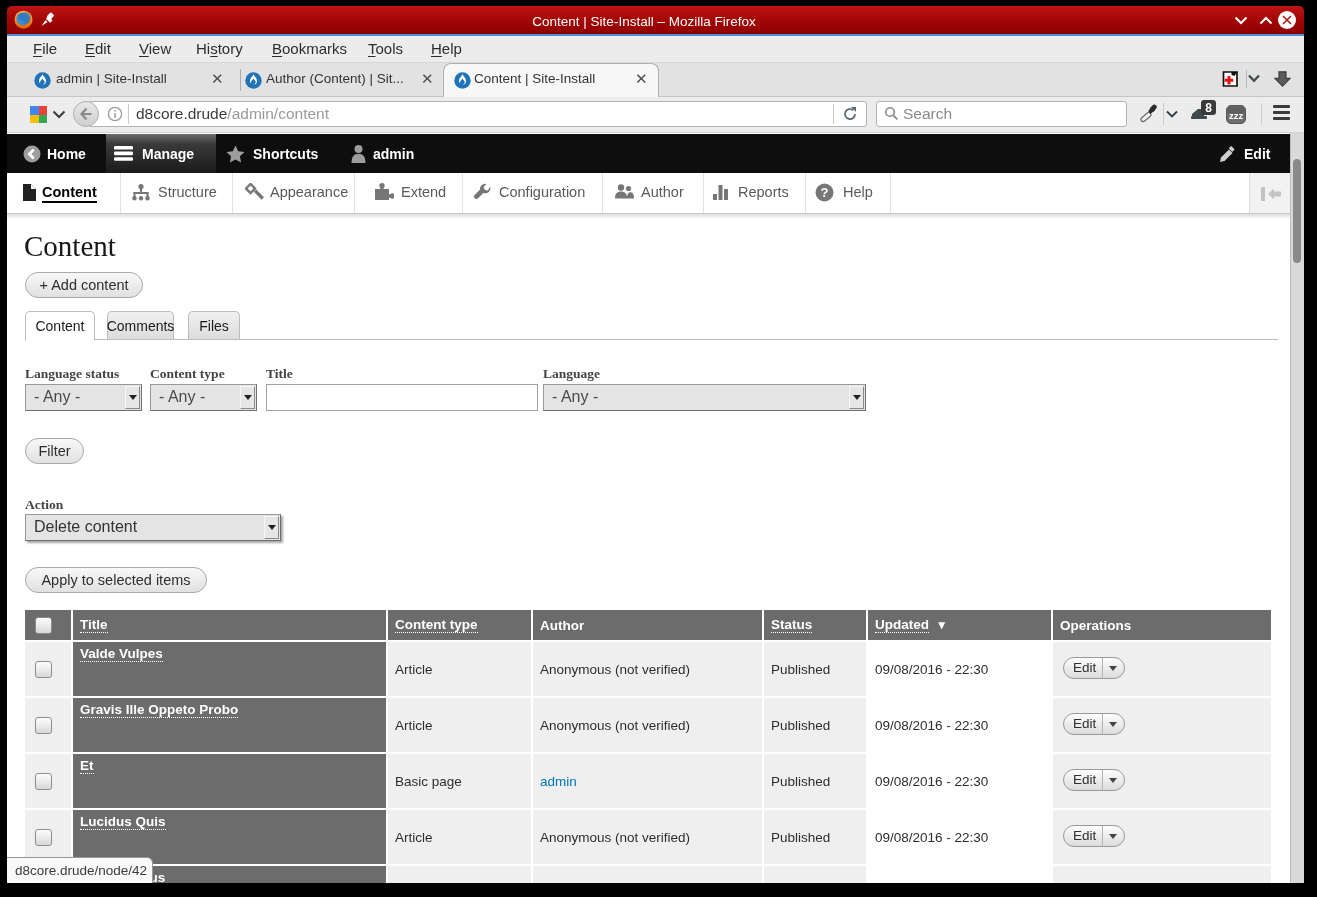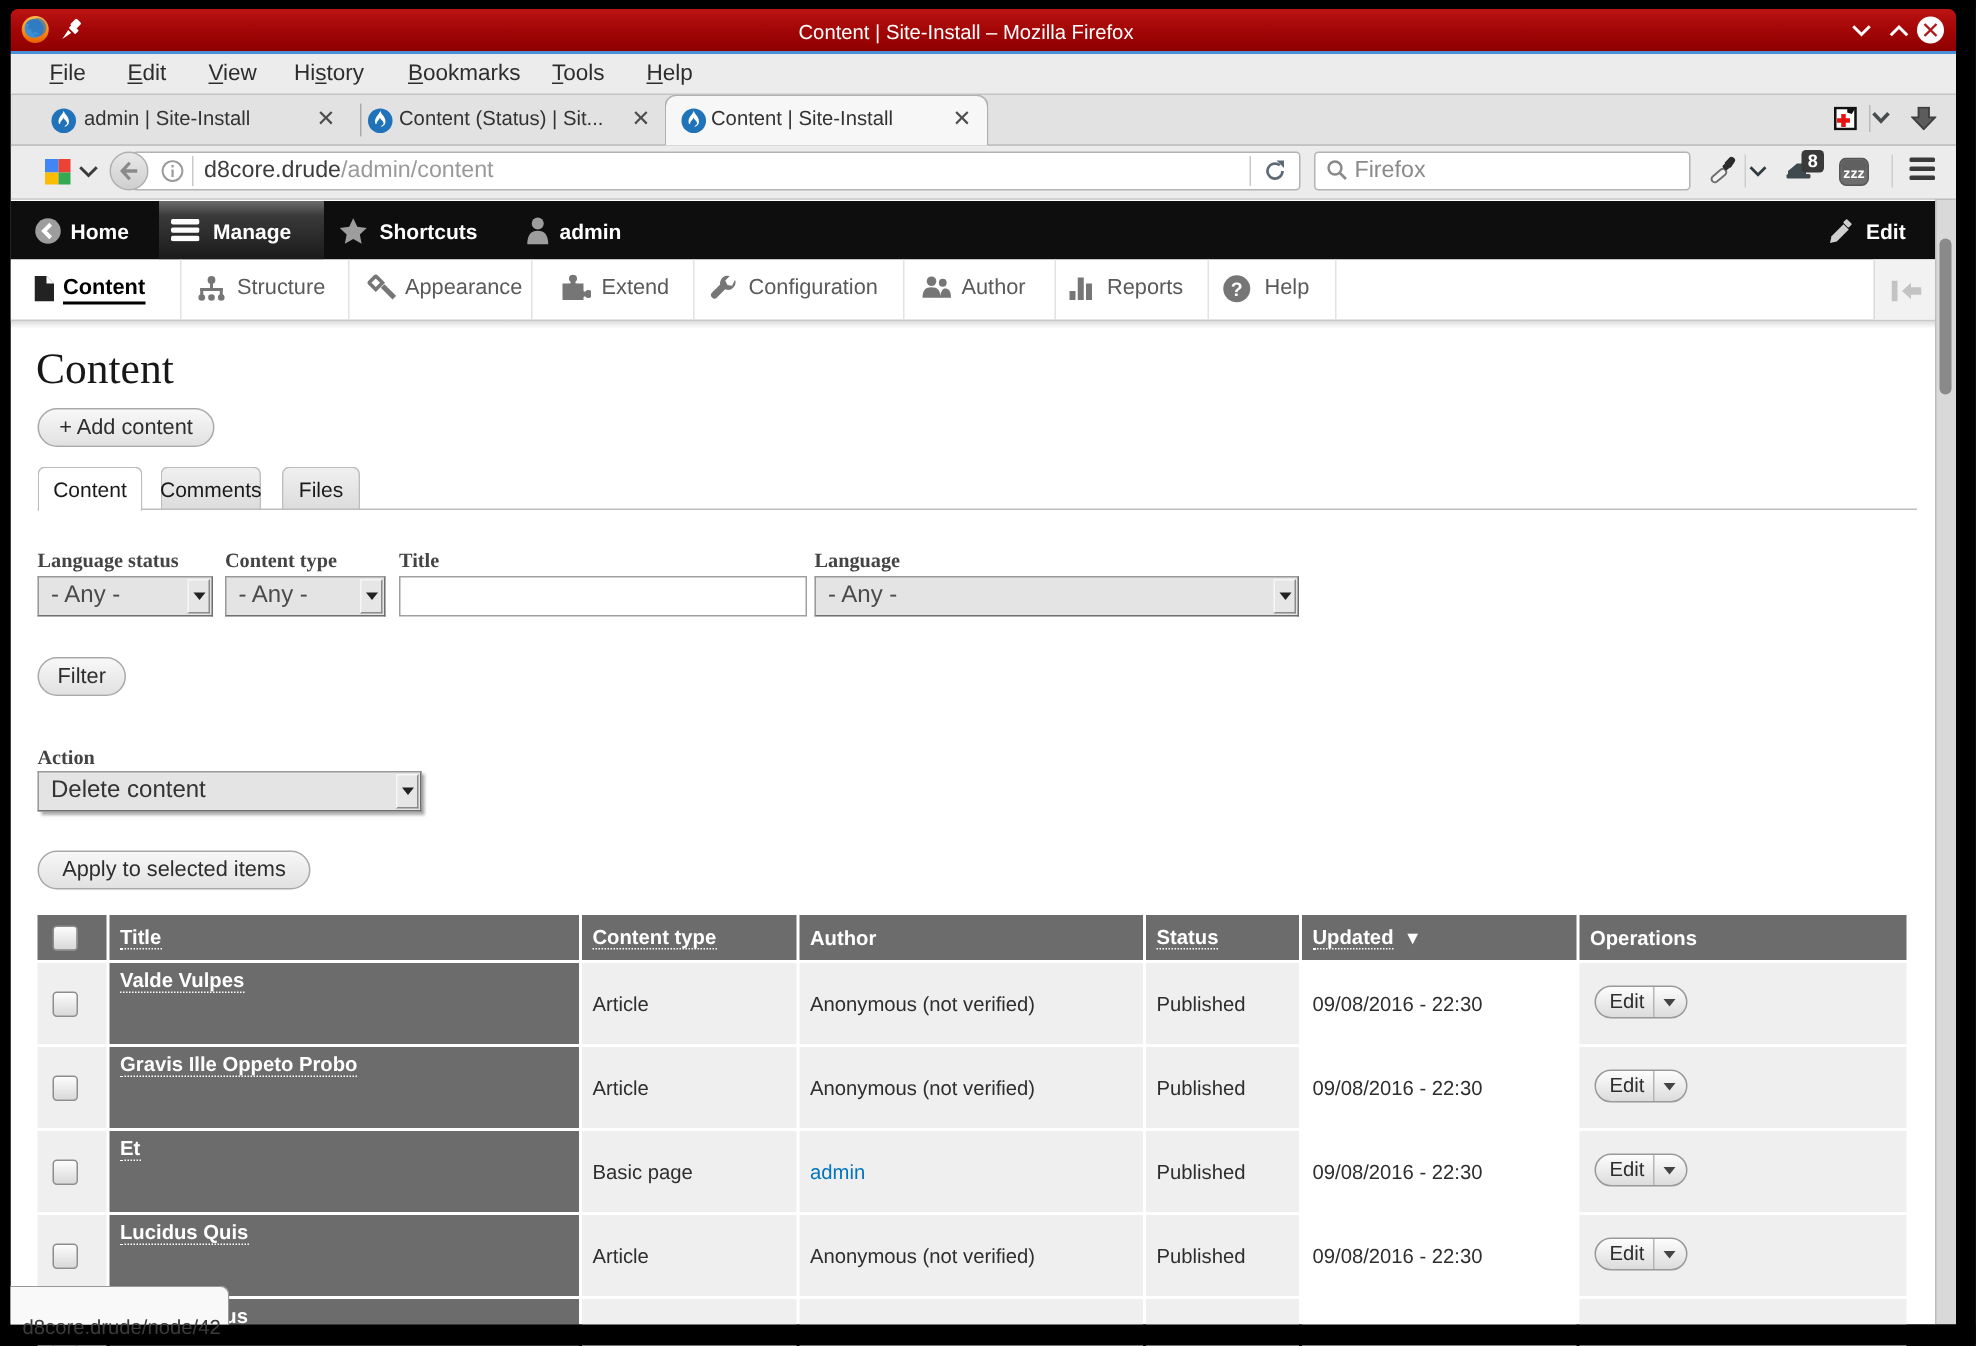"Content (Status) | Sit..." div.tabtitle { text: Content (Status -> Author (Content }
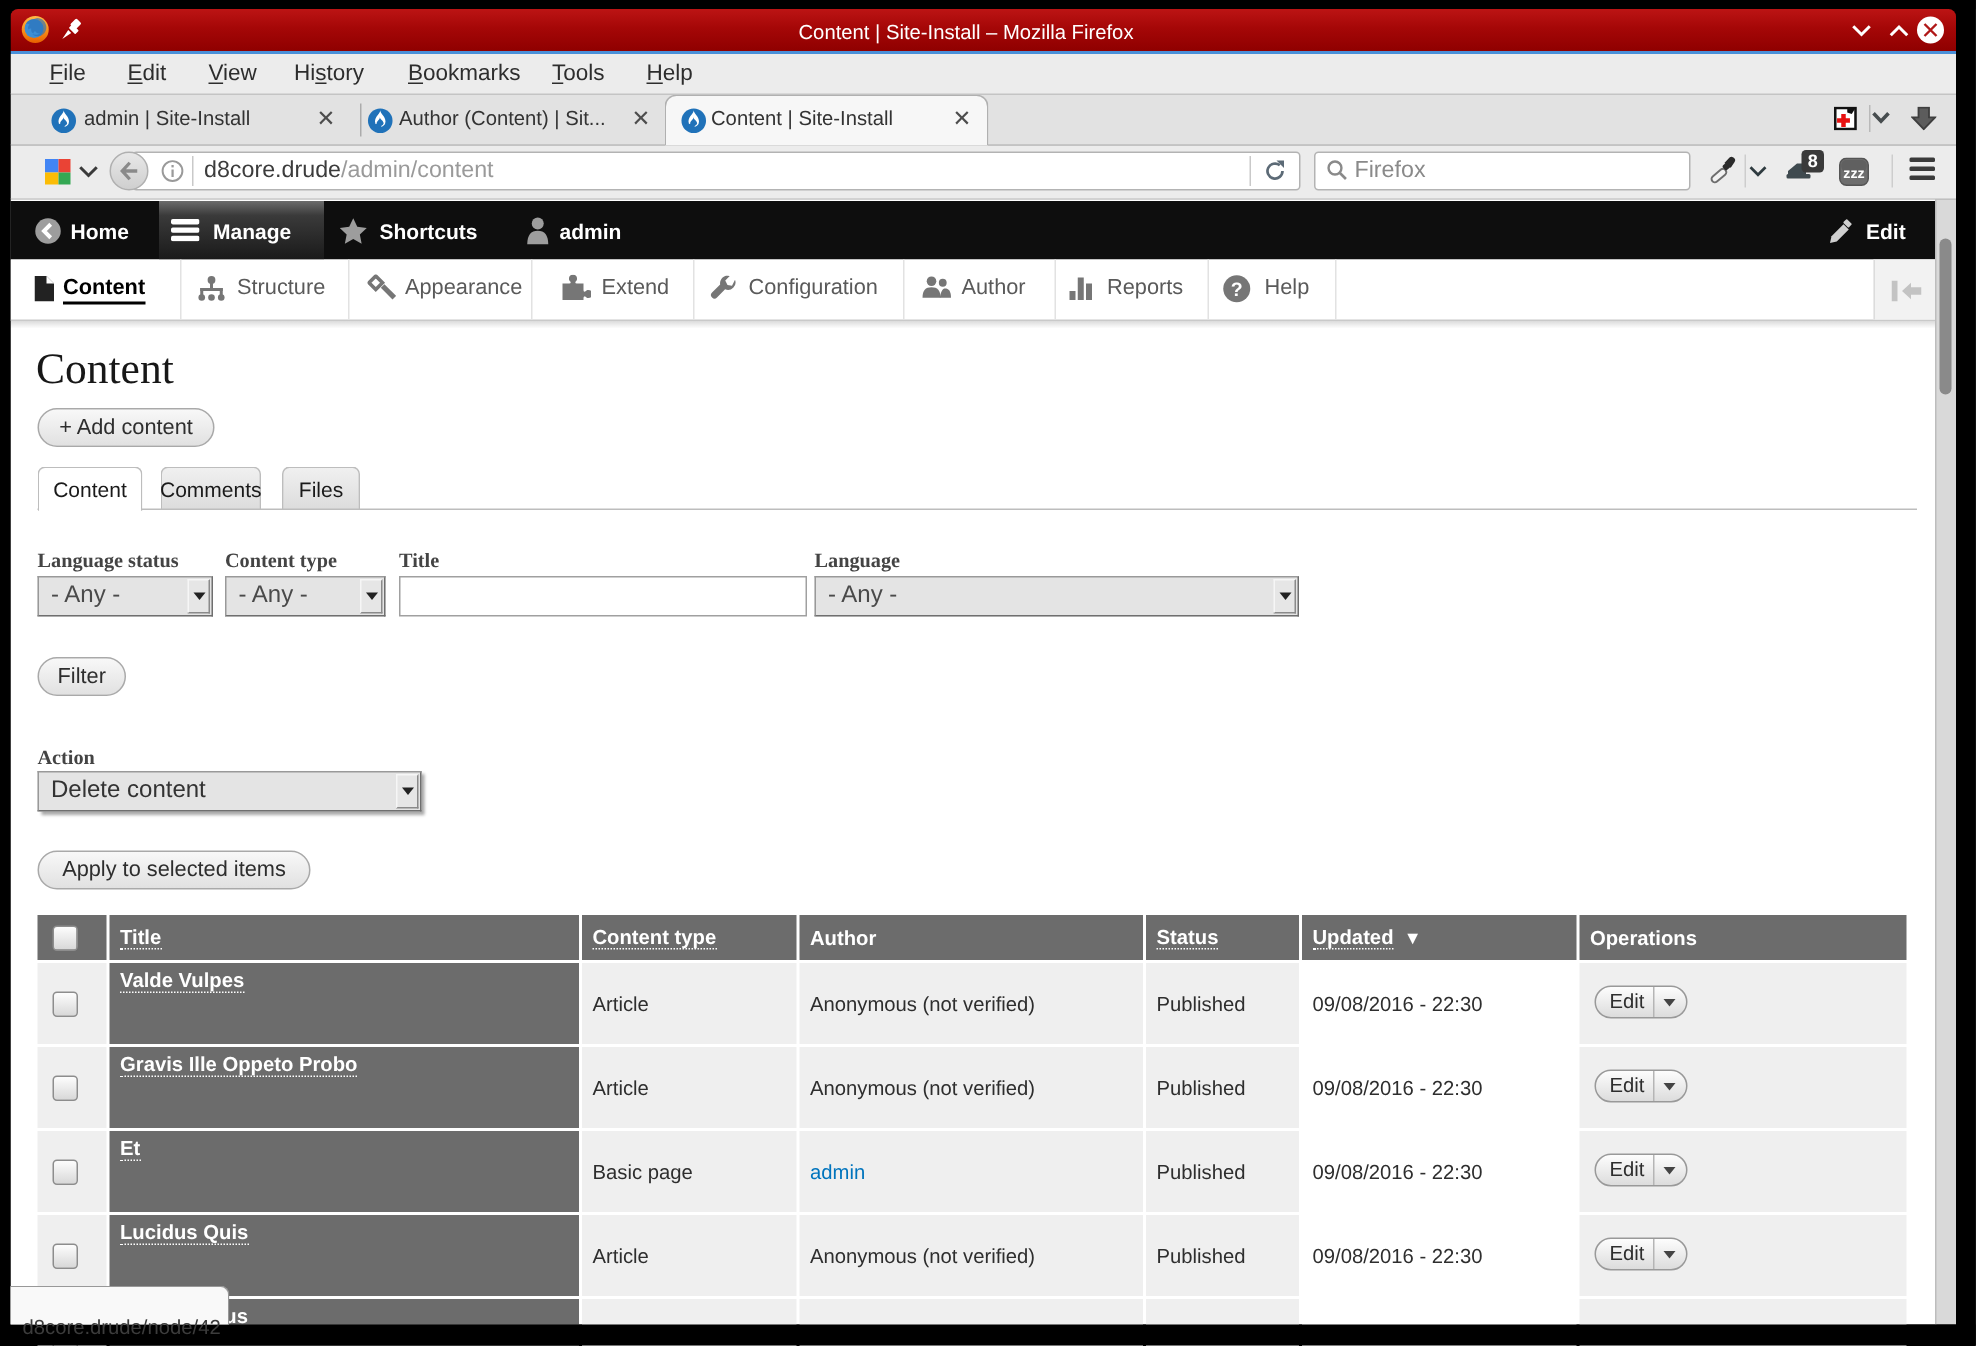"Firefox" div.abs { text: Firefox -> Search }
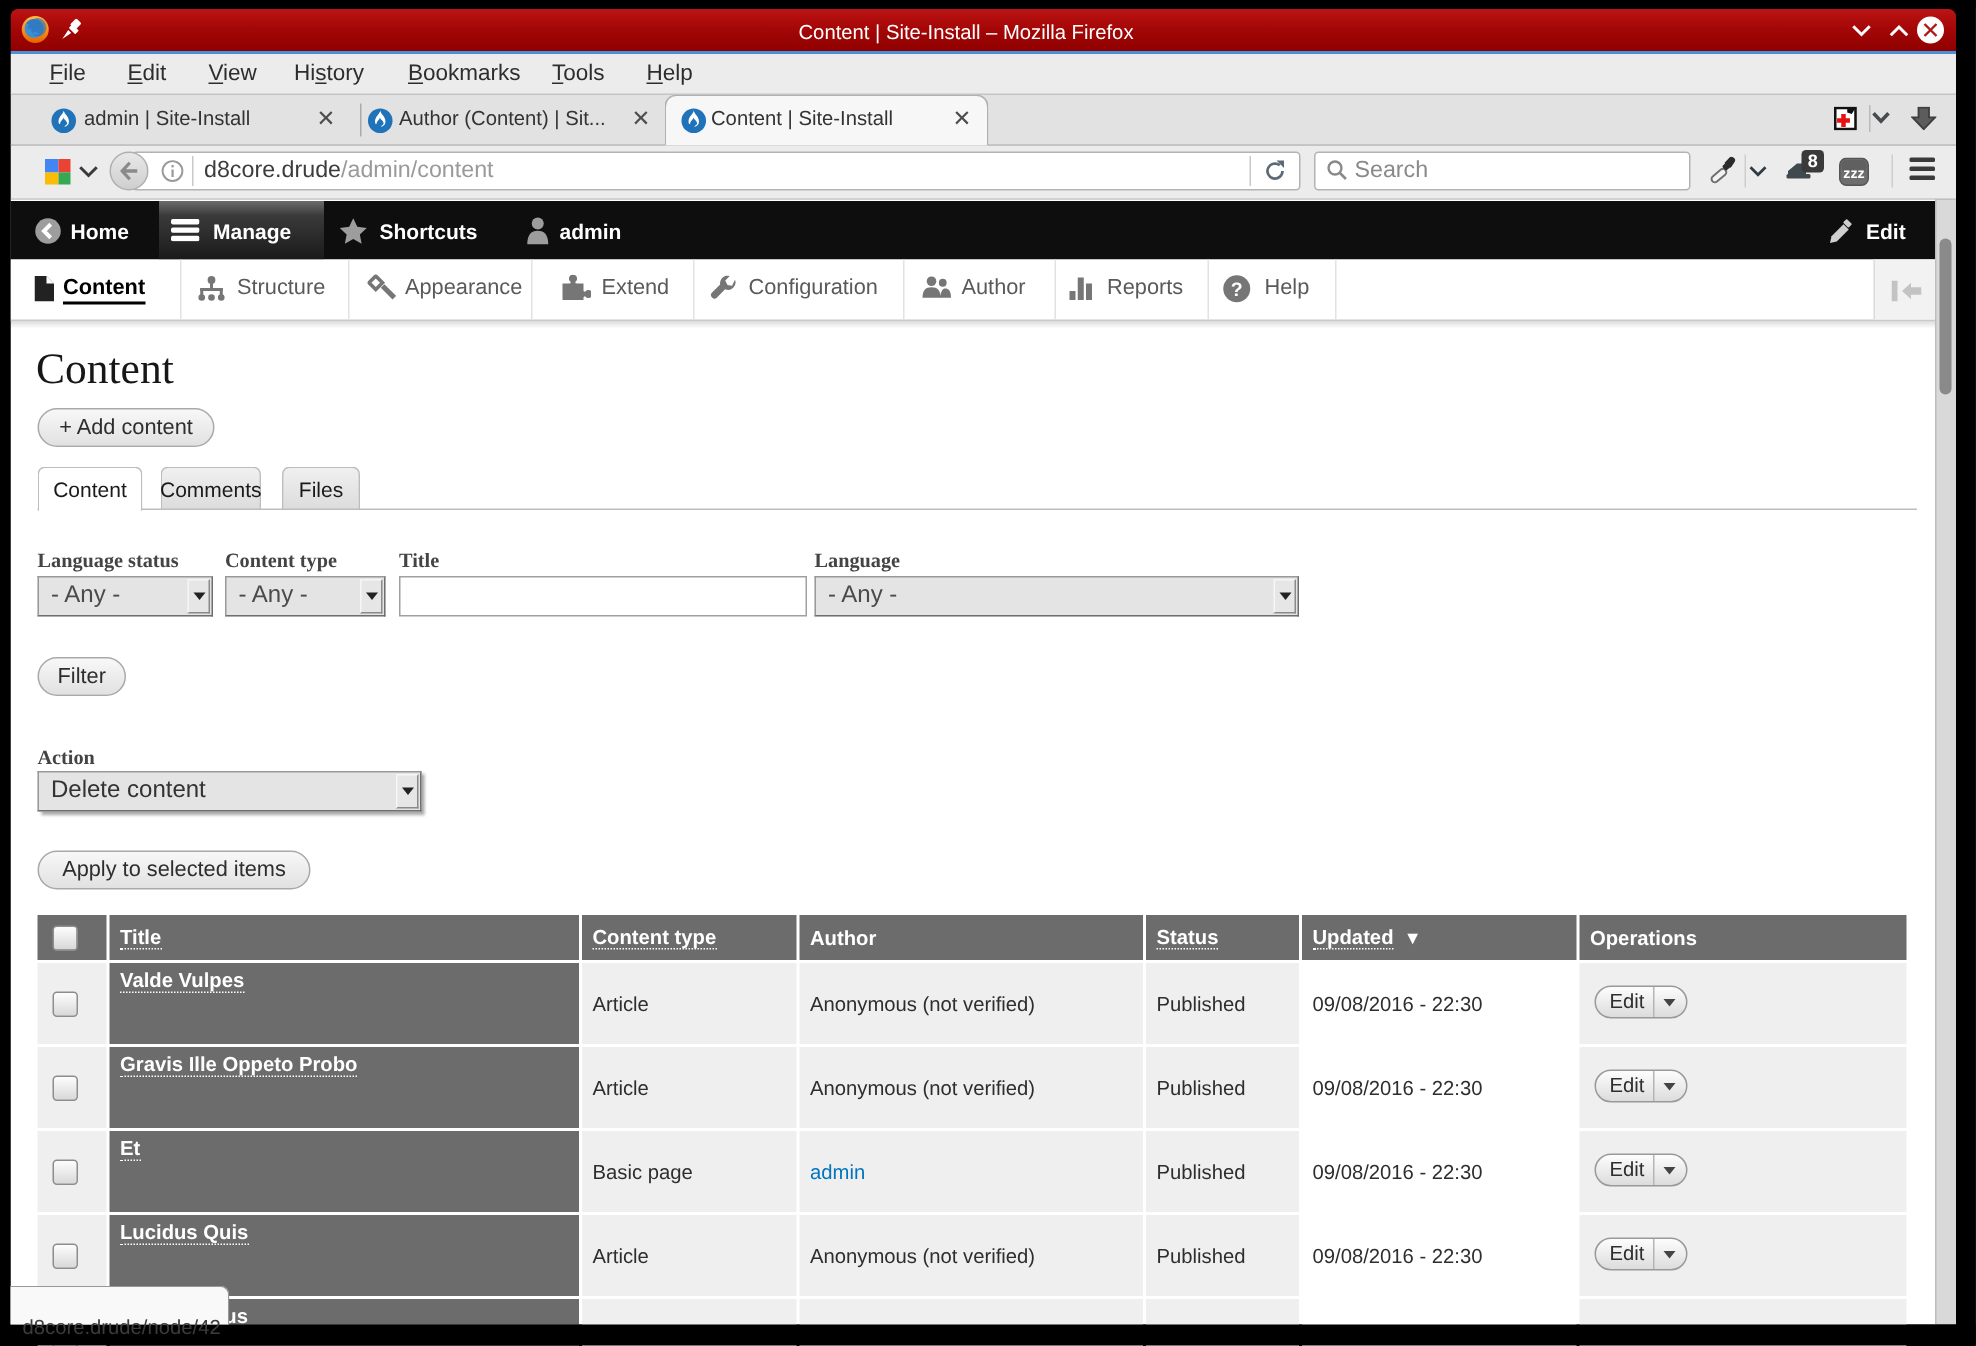"d8core.drude/node/42" #tooltip { padding: 19px 0 0 8px -> 5px 0 0 8px }
